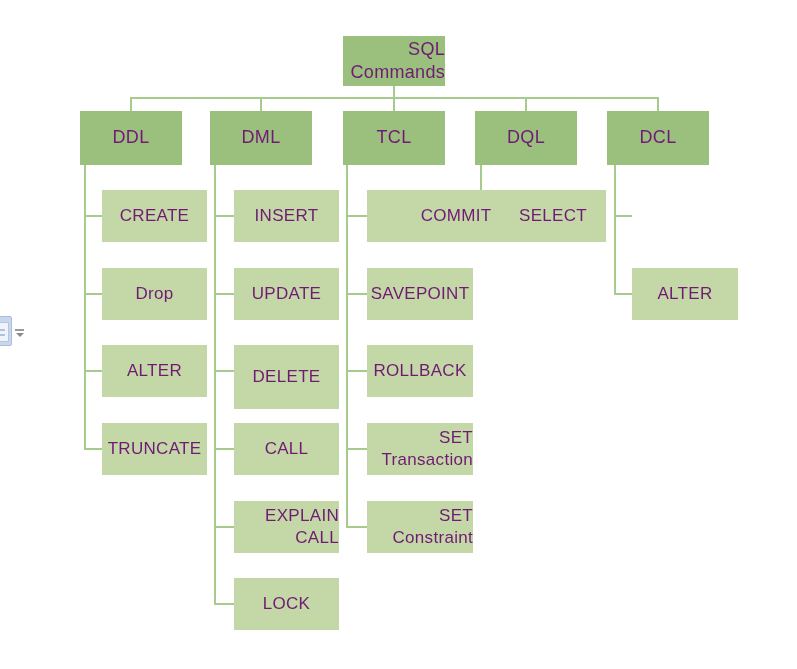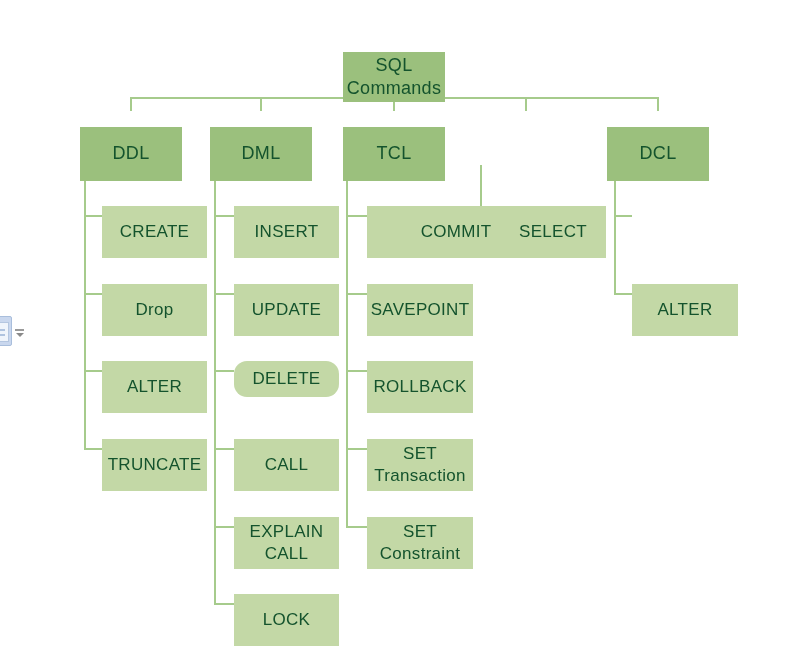"SQL Commands" .box { color: #14532d -> #701a75; margin-top: 16px -> none; text-align: center -> right }
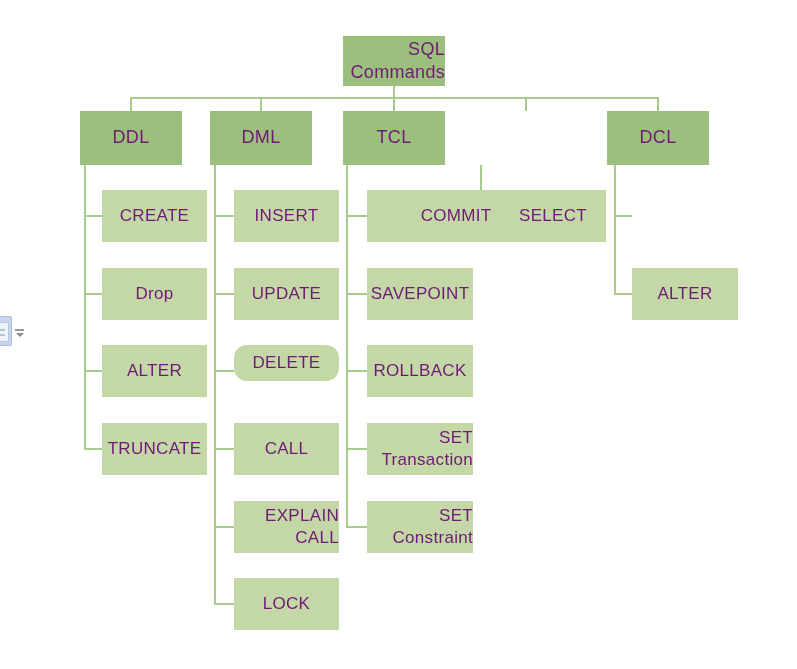"DQL" div.box { html: none -> <div>DQL</div> }
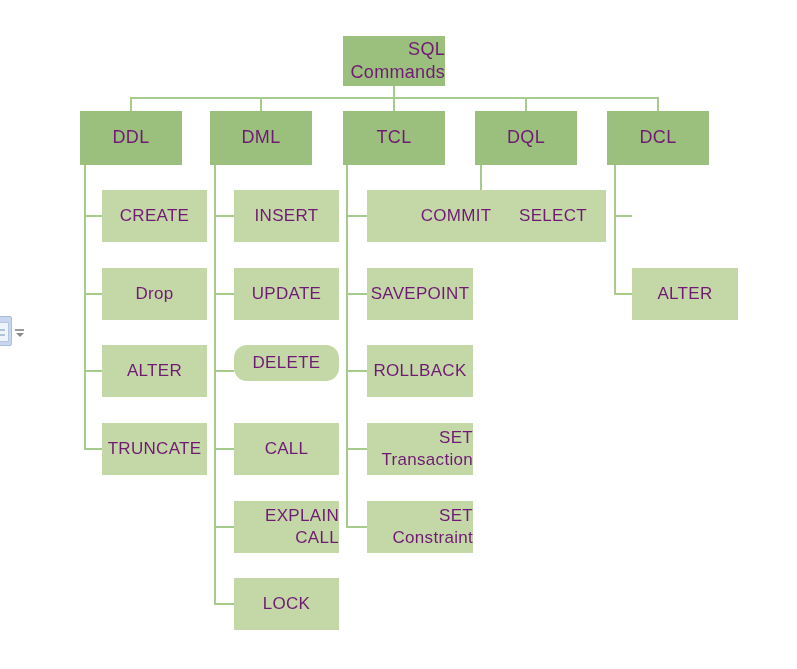"DELETE" div.box { border-radius: 13px -> none; height: 36px -> 64px }
